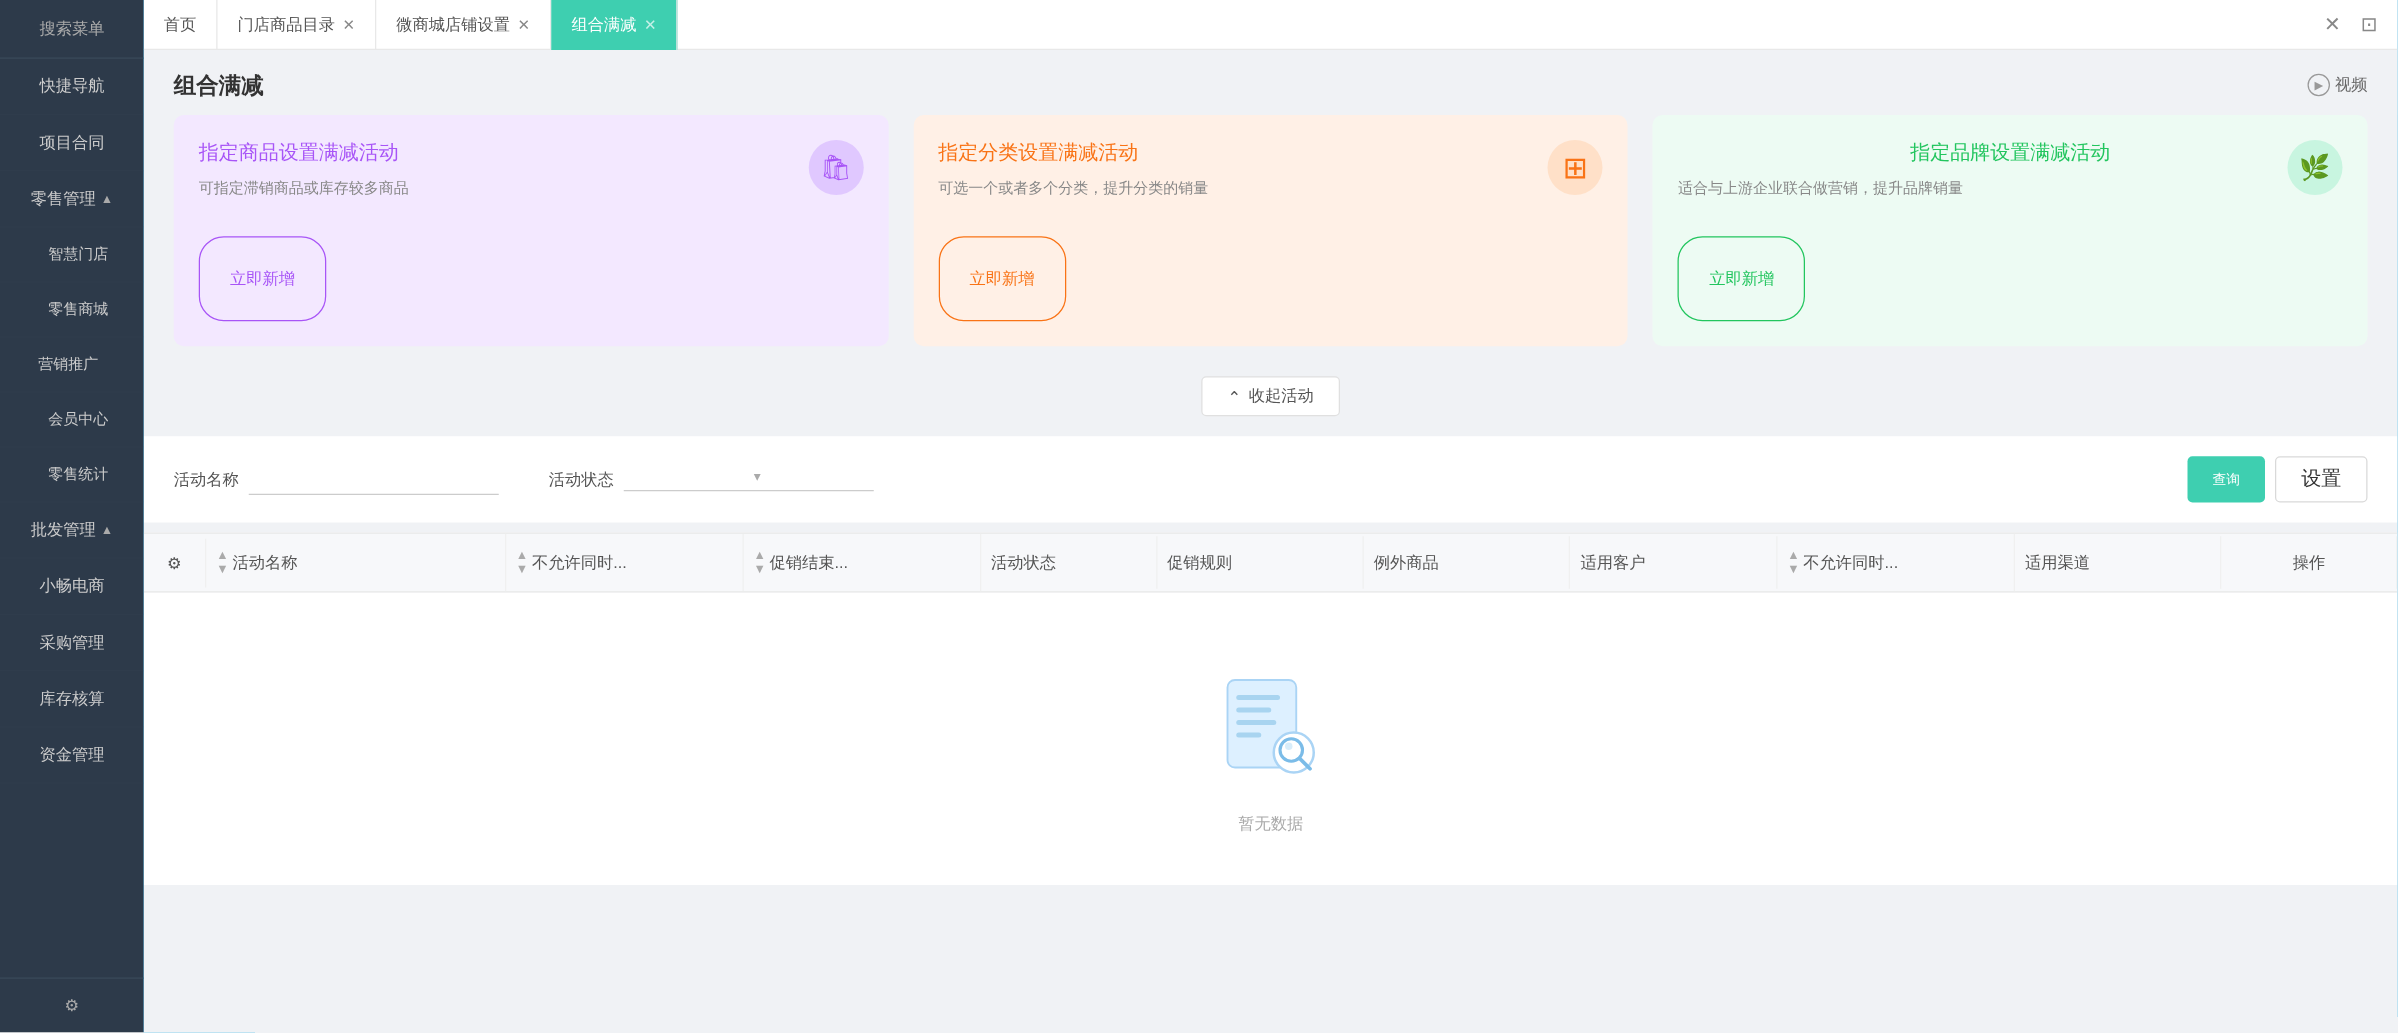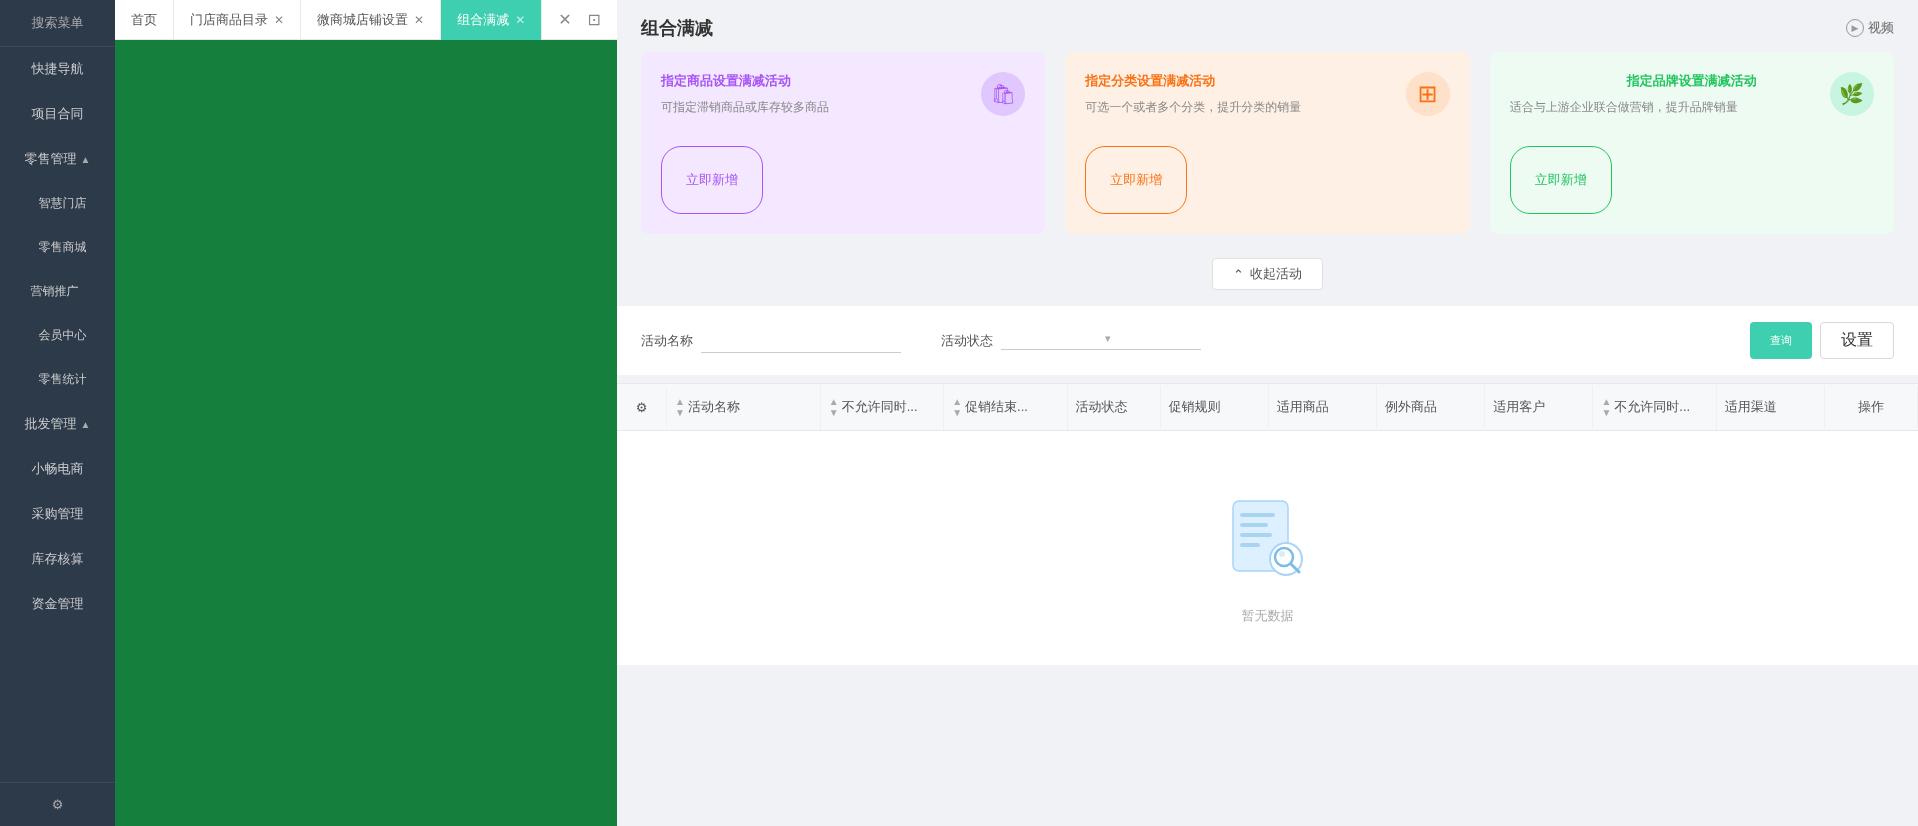"首页" .main { background: #15803d -> #0ea5e9; flex-direction: row -> column }
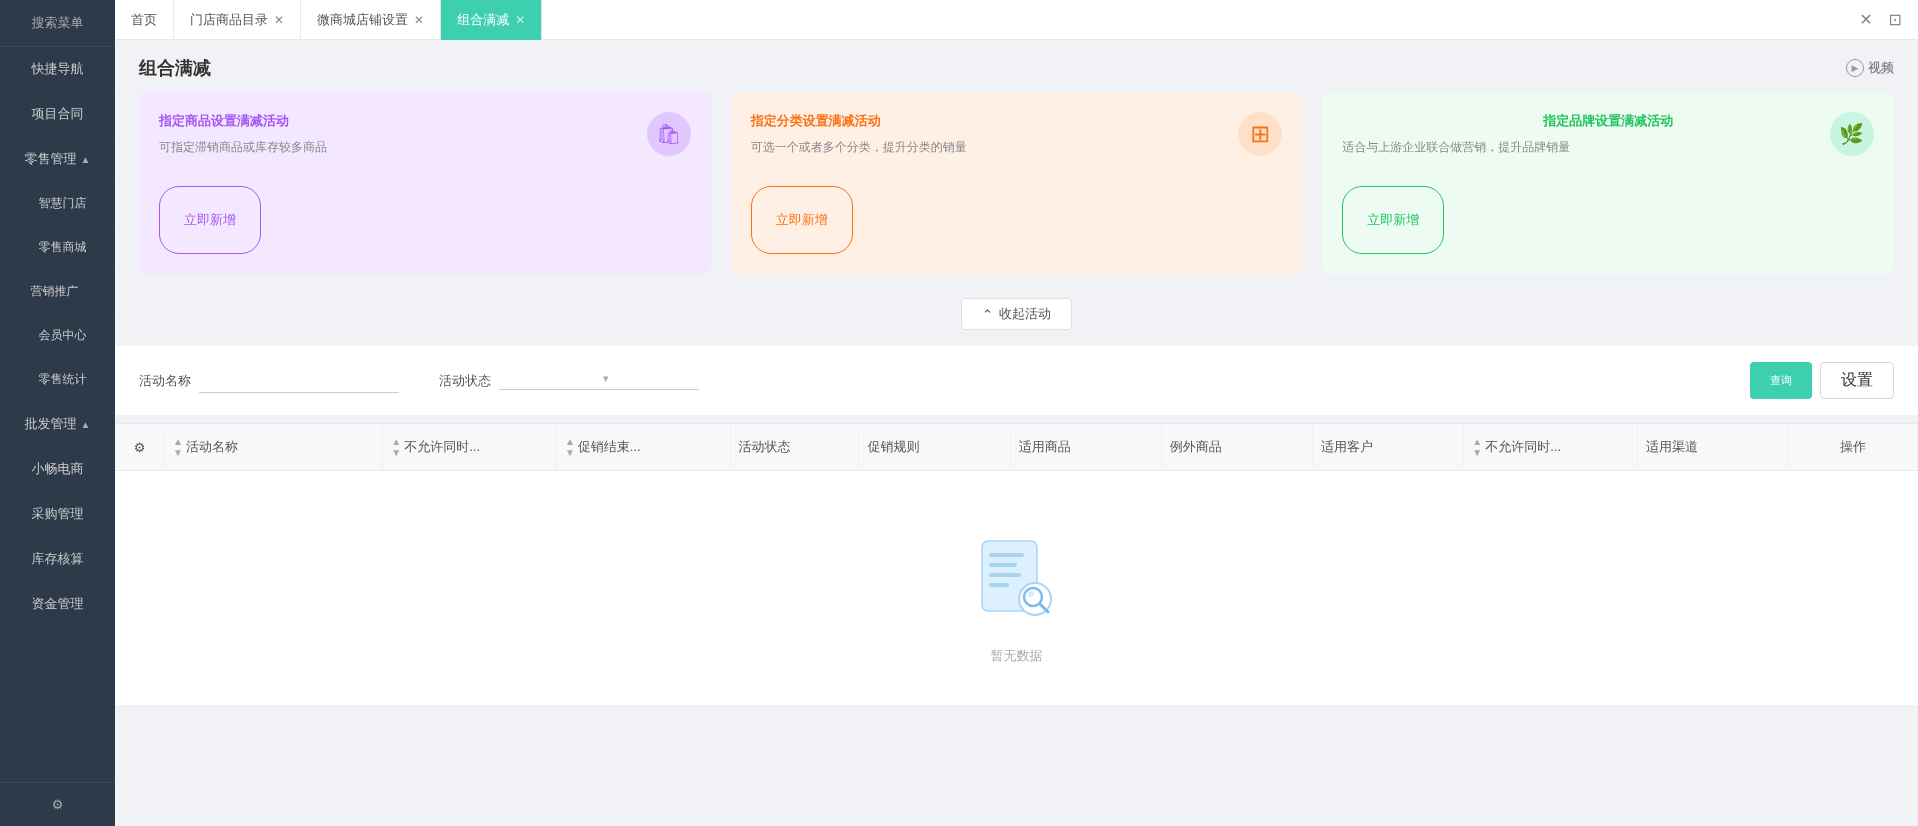"指定商品设置满减活动" .card-title { font-size: 13px -> 16px; font-weight: 700 -> 400 }
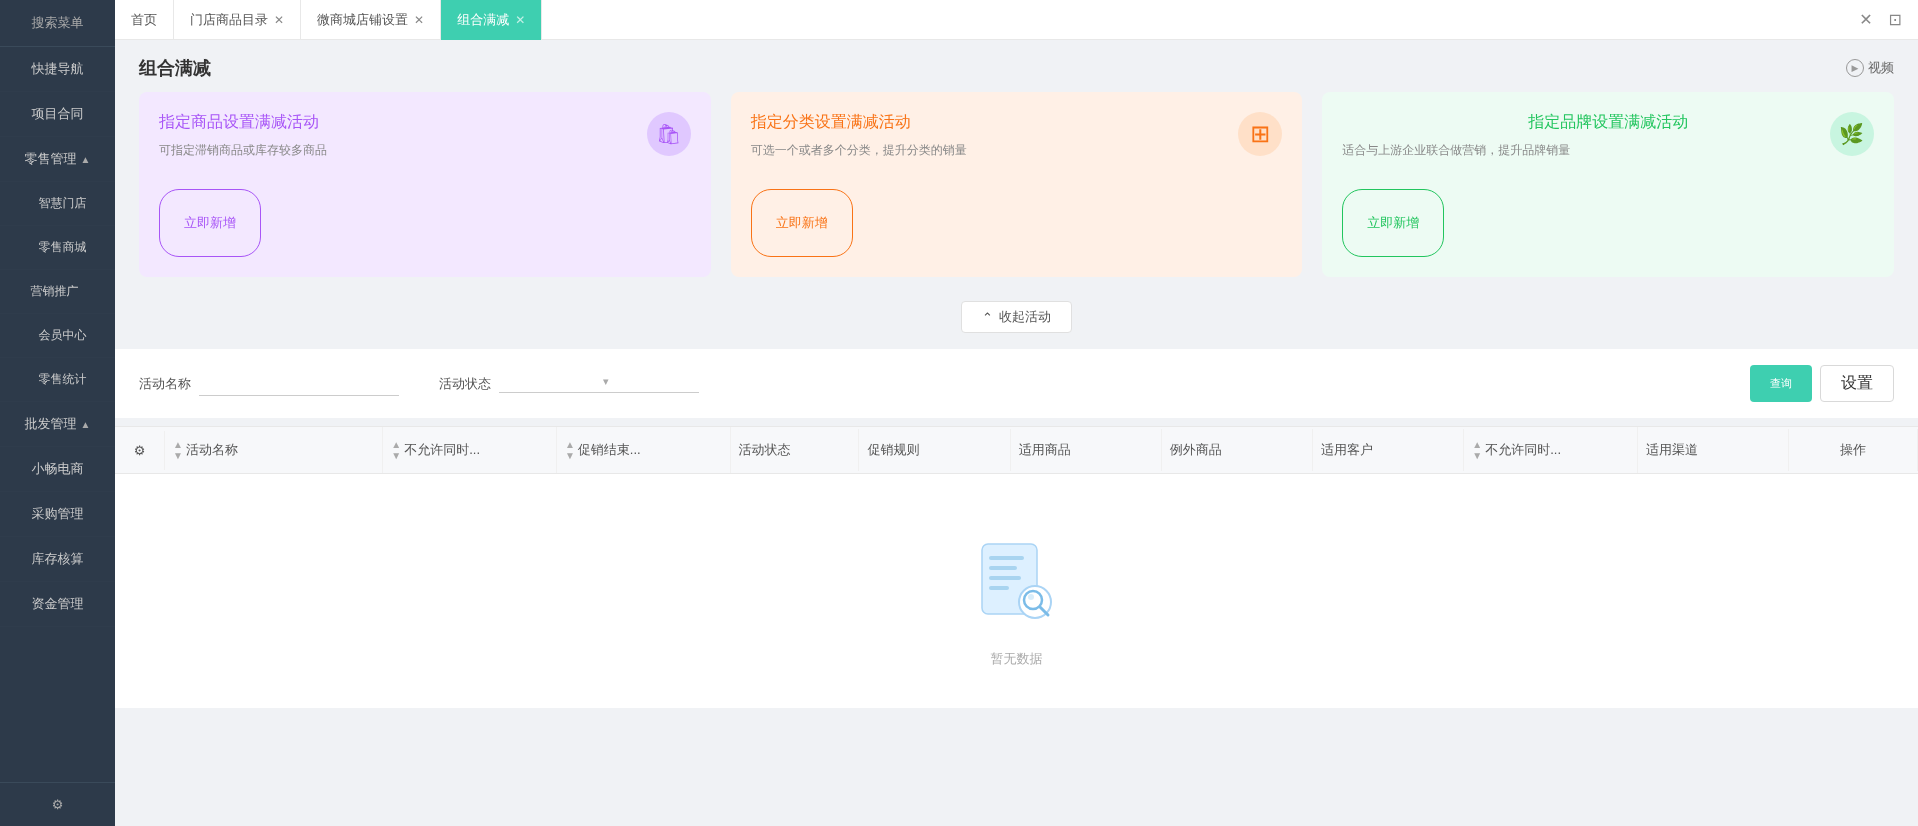"适用商品" div.th { html: <div> <span>适用商品</span> </div> -> none }
